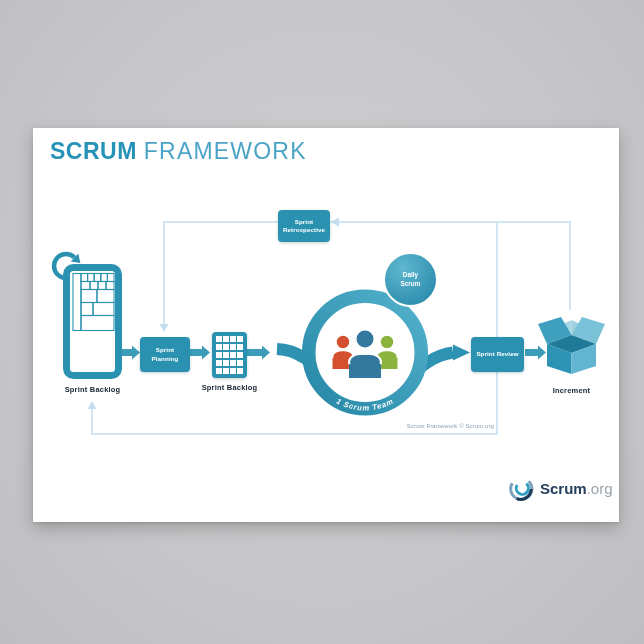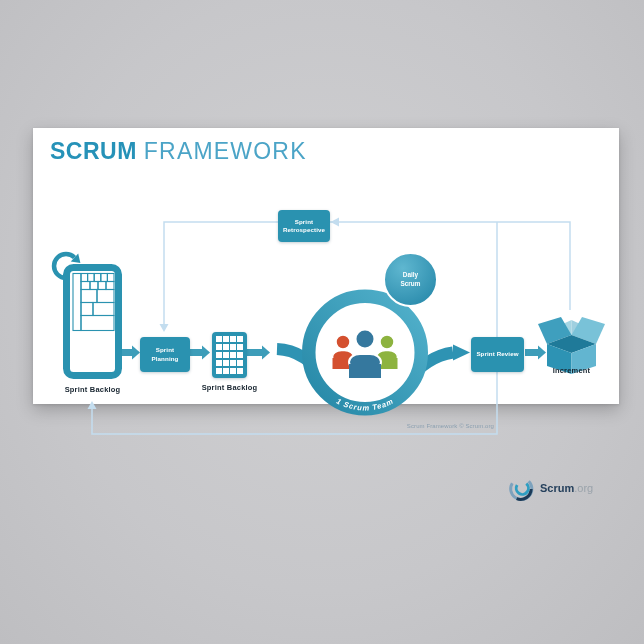"SCRUM FRAMEWORK" .poster { height: 276px -> 394px }
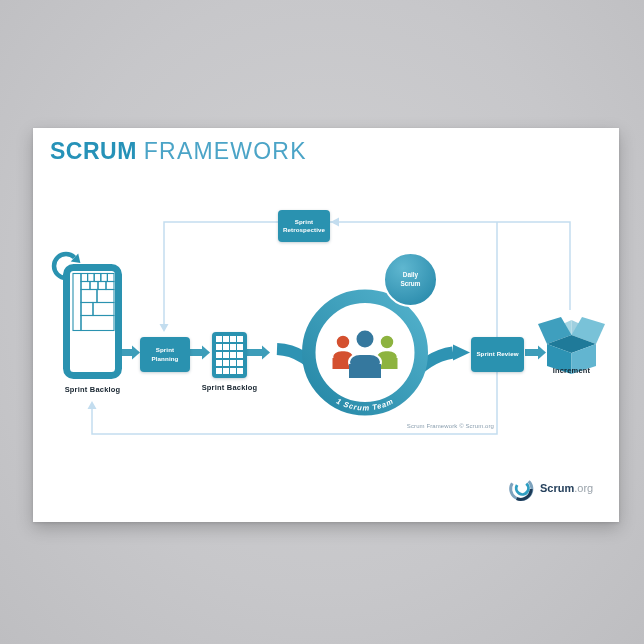"Increment" .lbl-inc { top: 238px -> 258px }
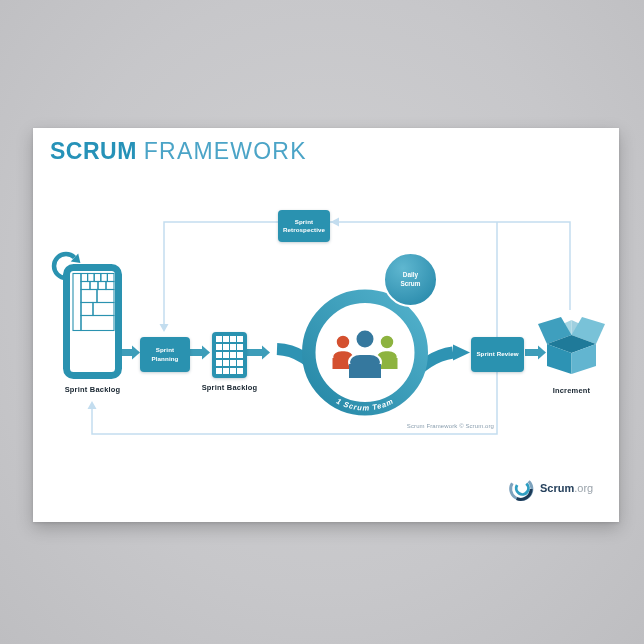"Scrum.org" .brand .word { font-size: 11px -> 15px }
